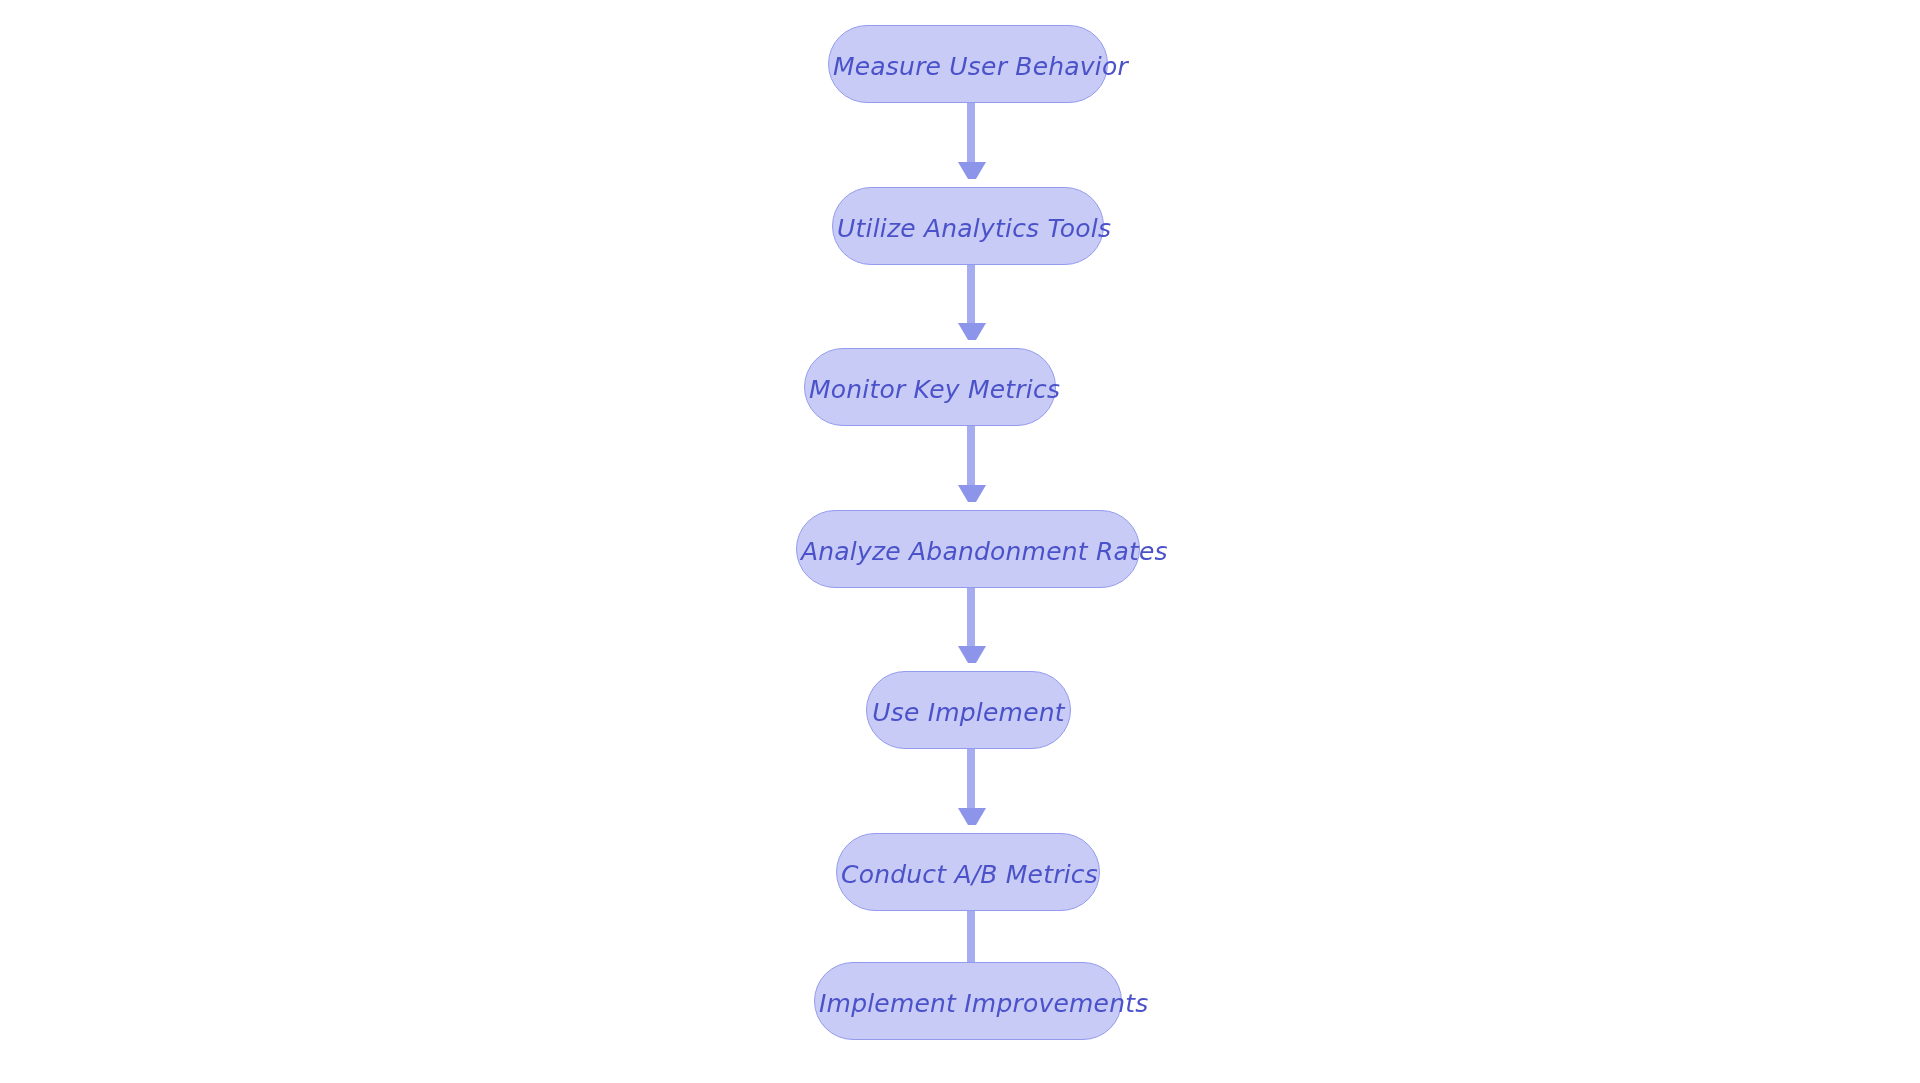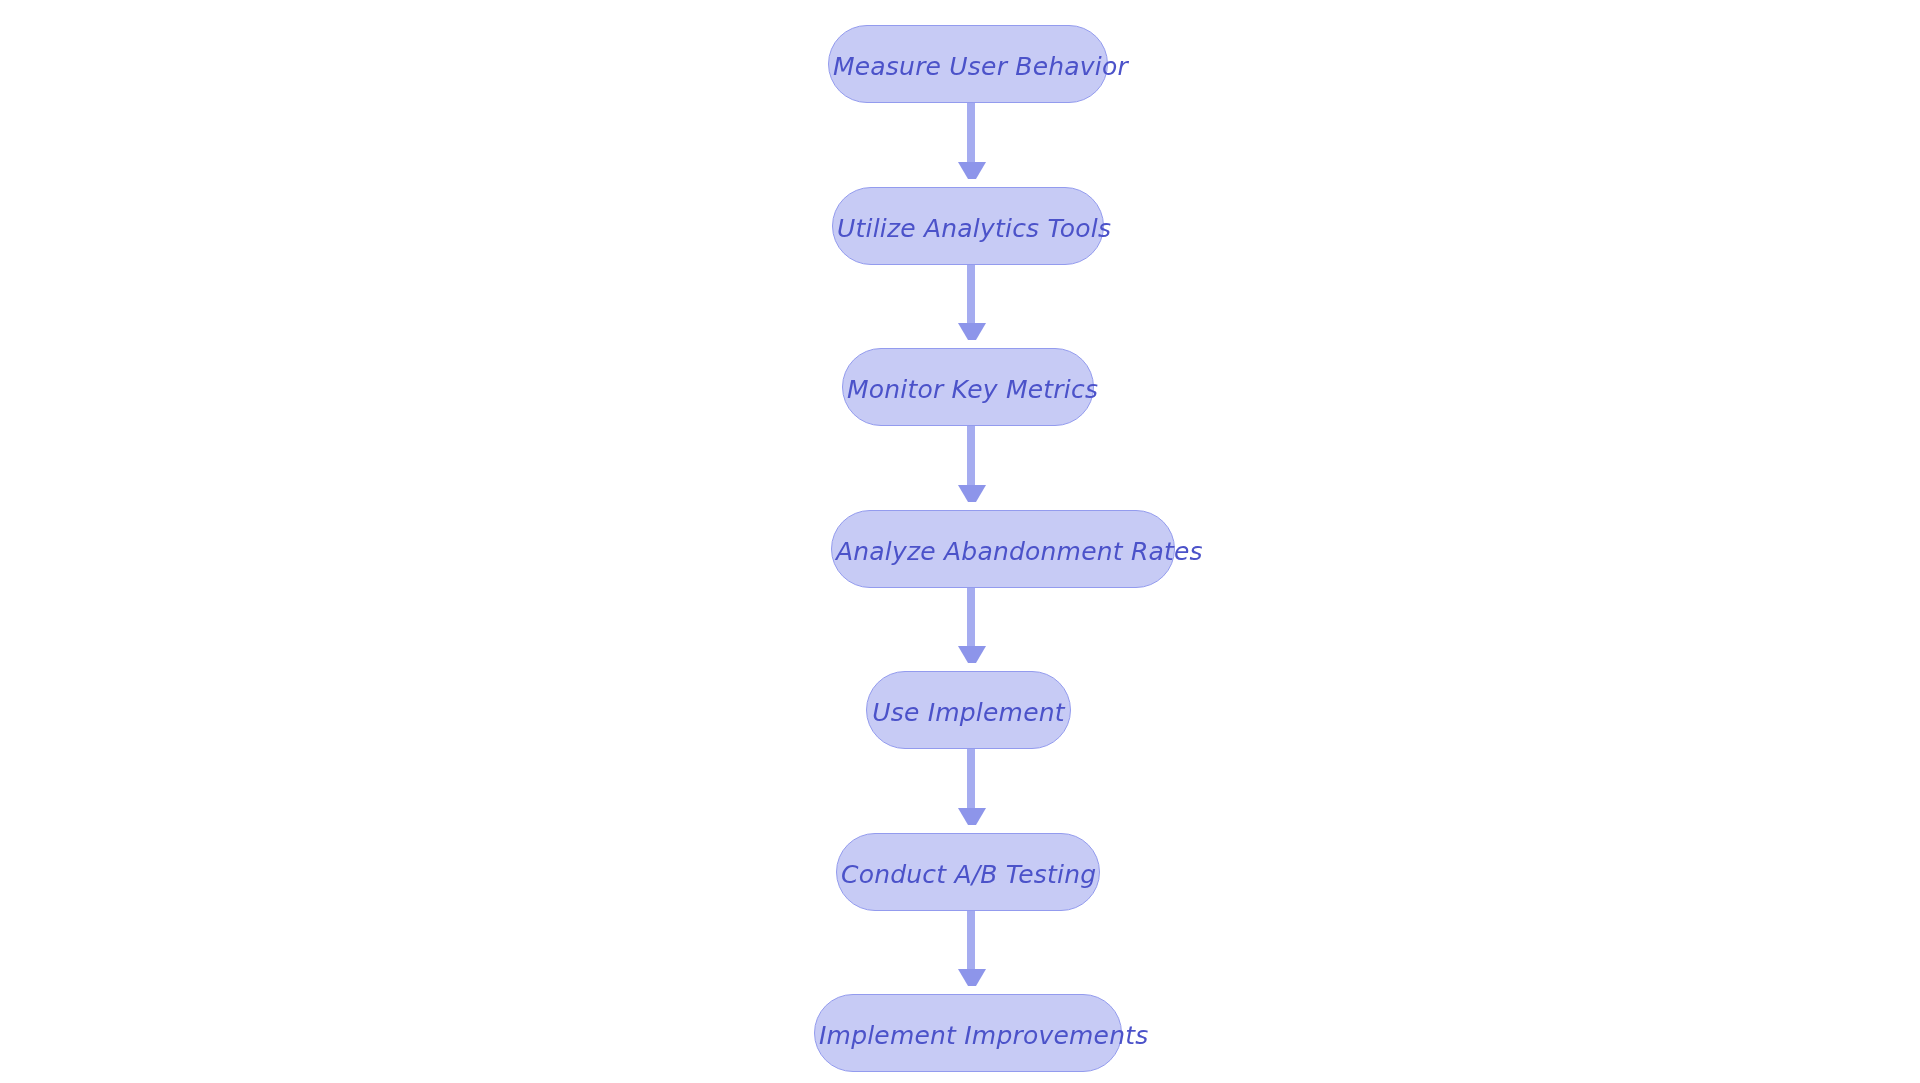"Monitor Key Metrics" div.flow-node { left: 834px -> 796px }
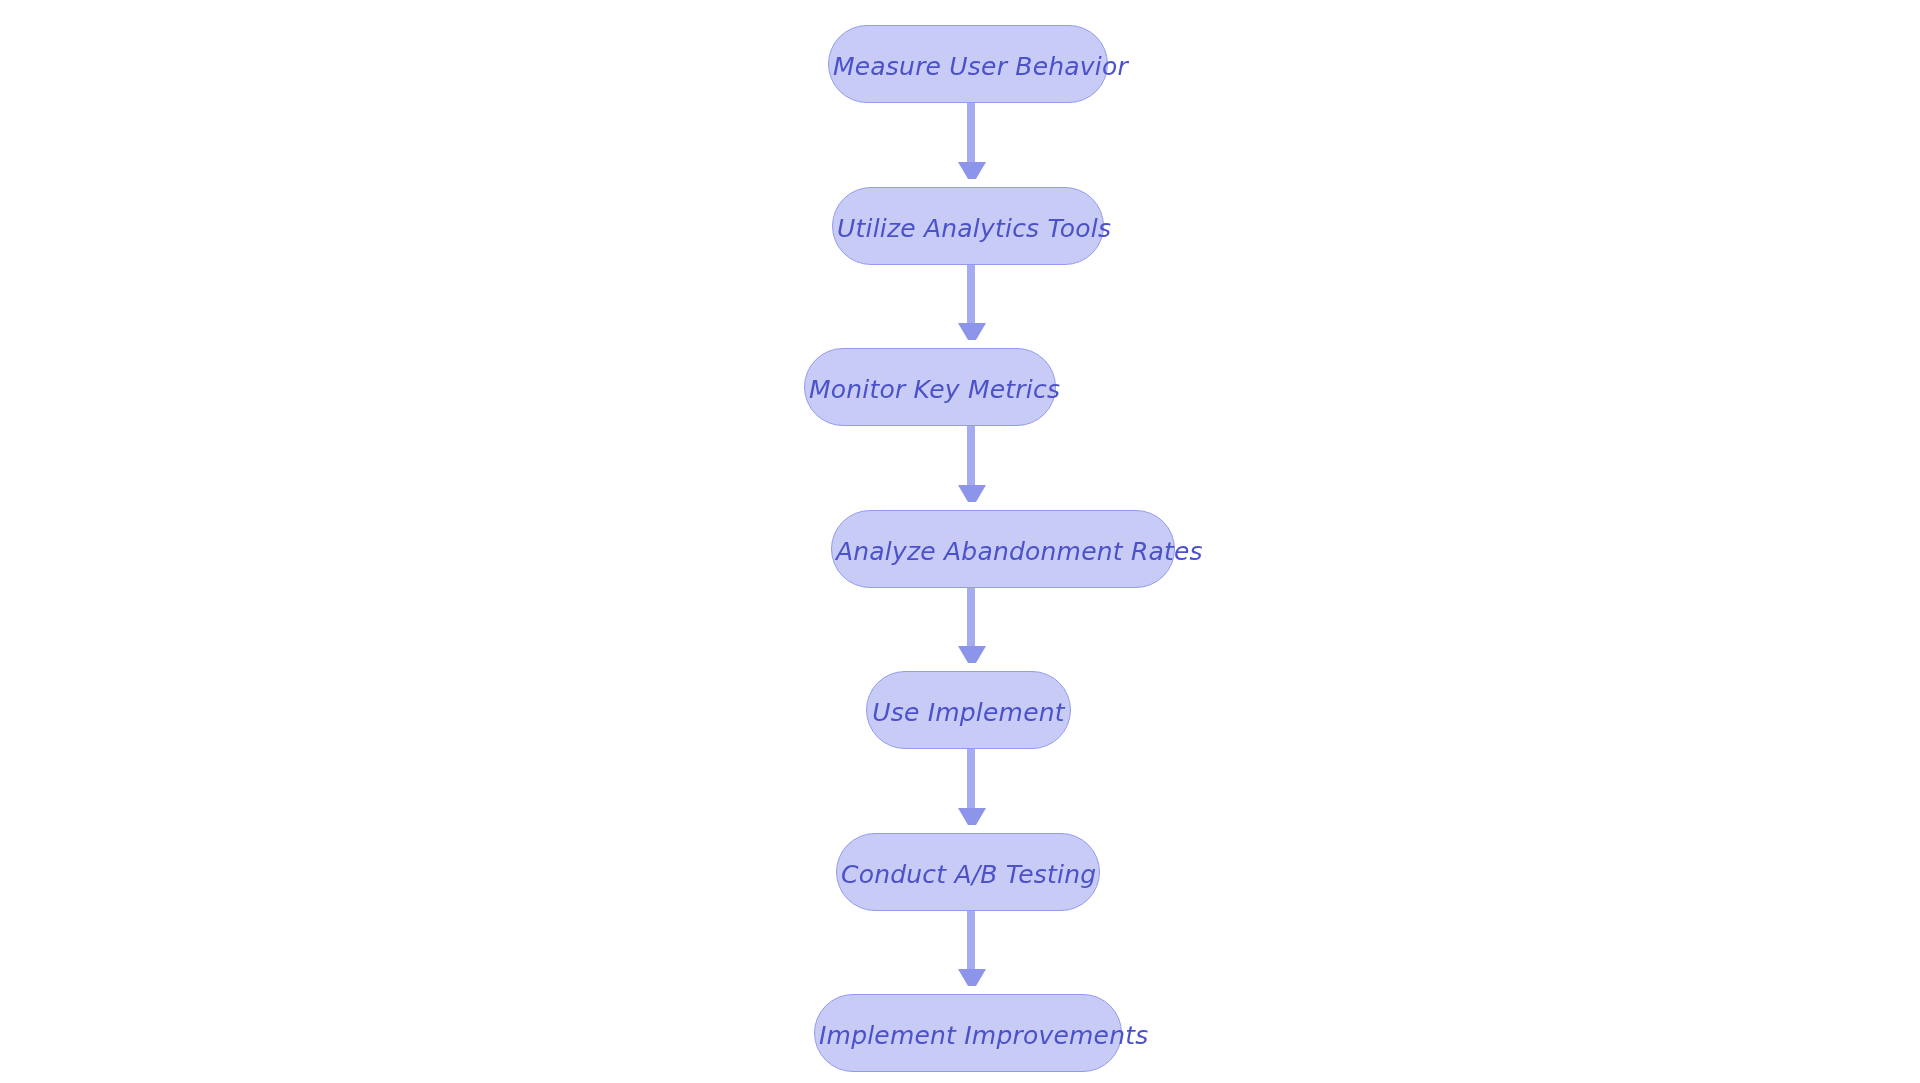"Analyze Abandonment Rates" div.flow-node { margin-left: 35px -> none }
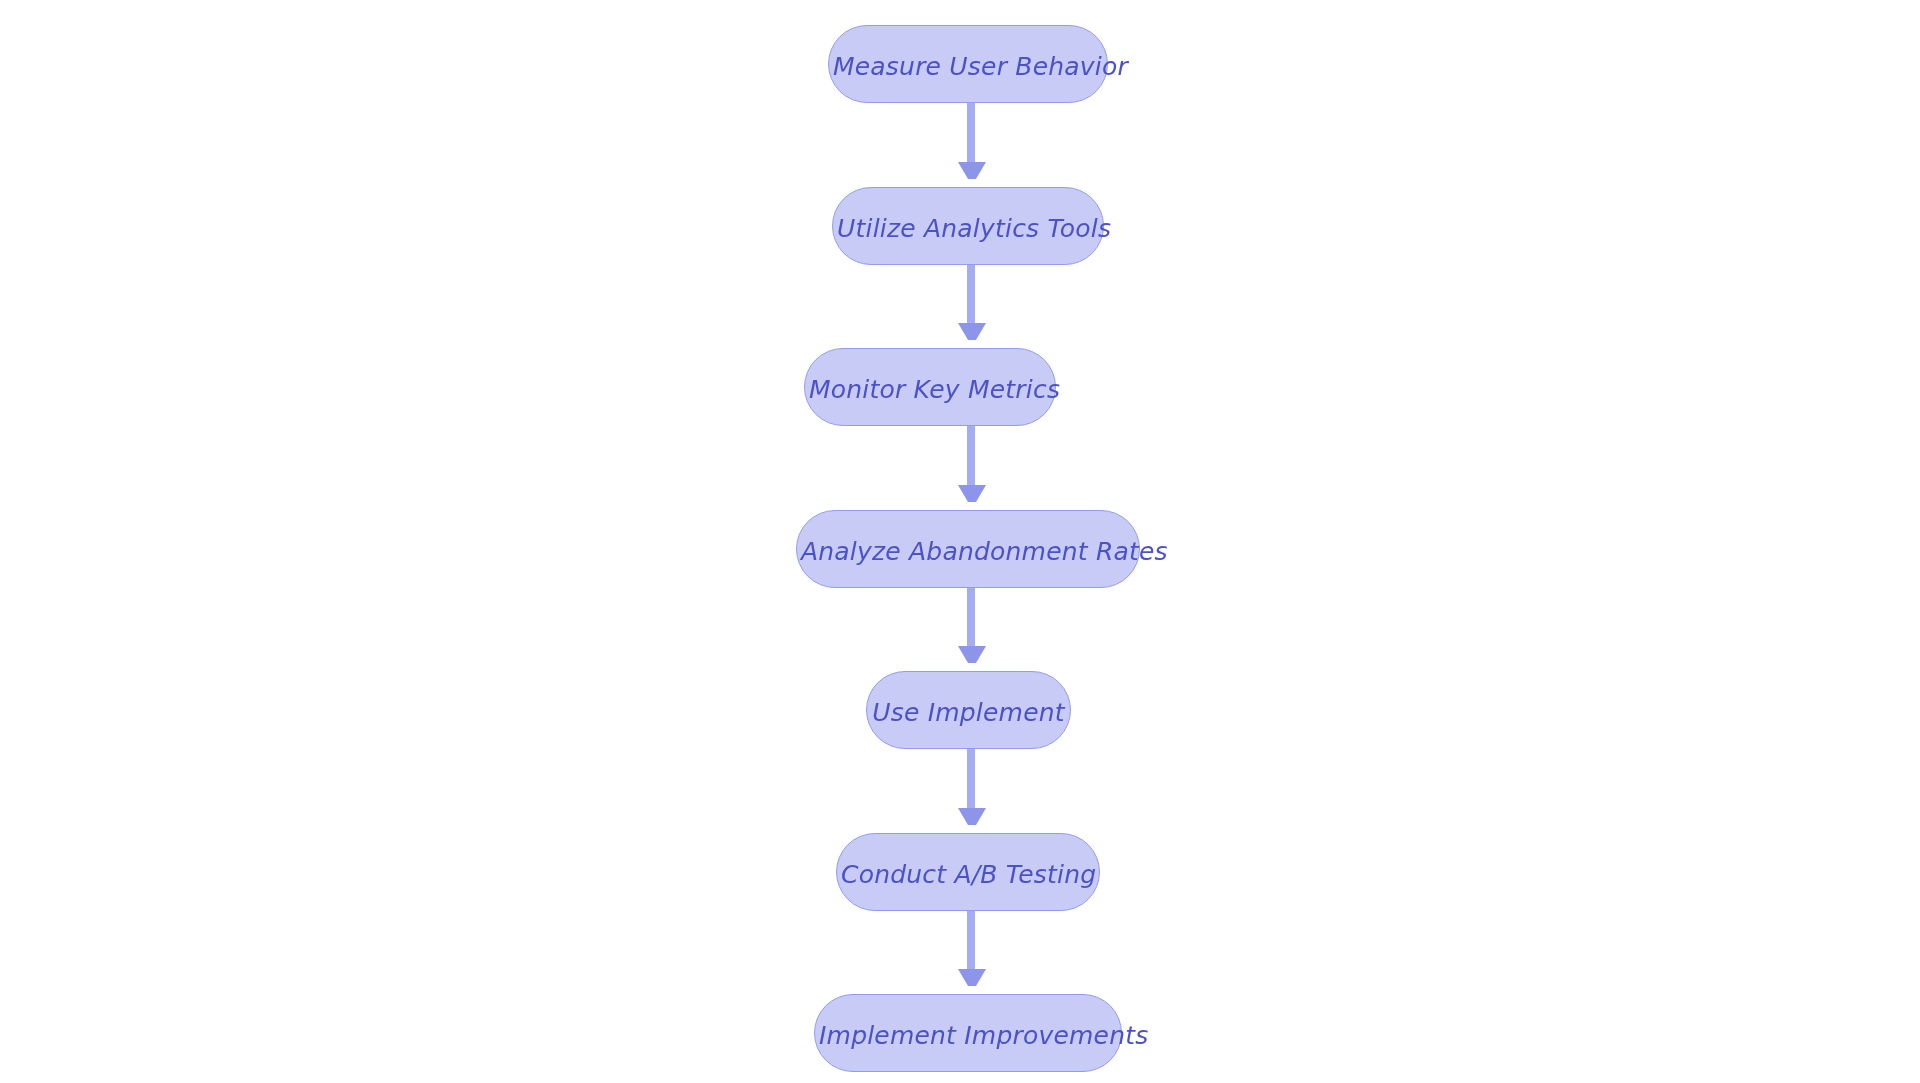"Conduct A/B Testing" div.flow-node { text: Testing -> Metrics }
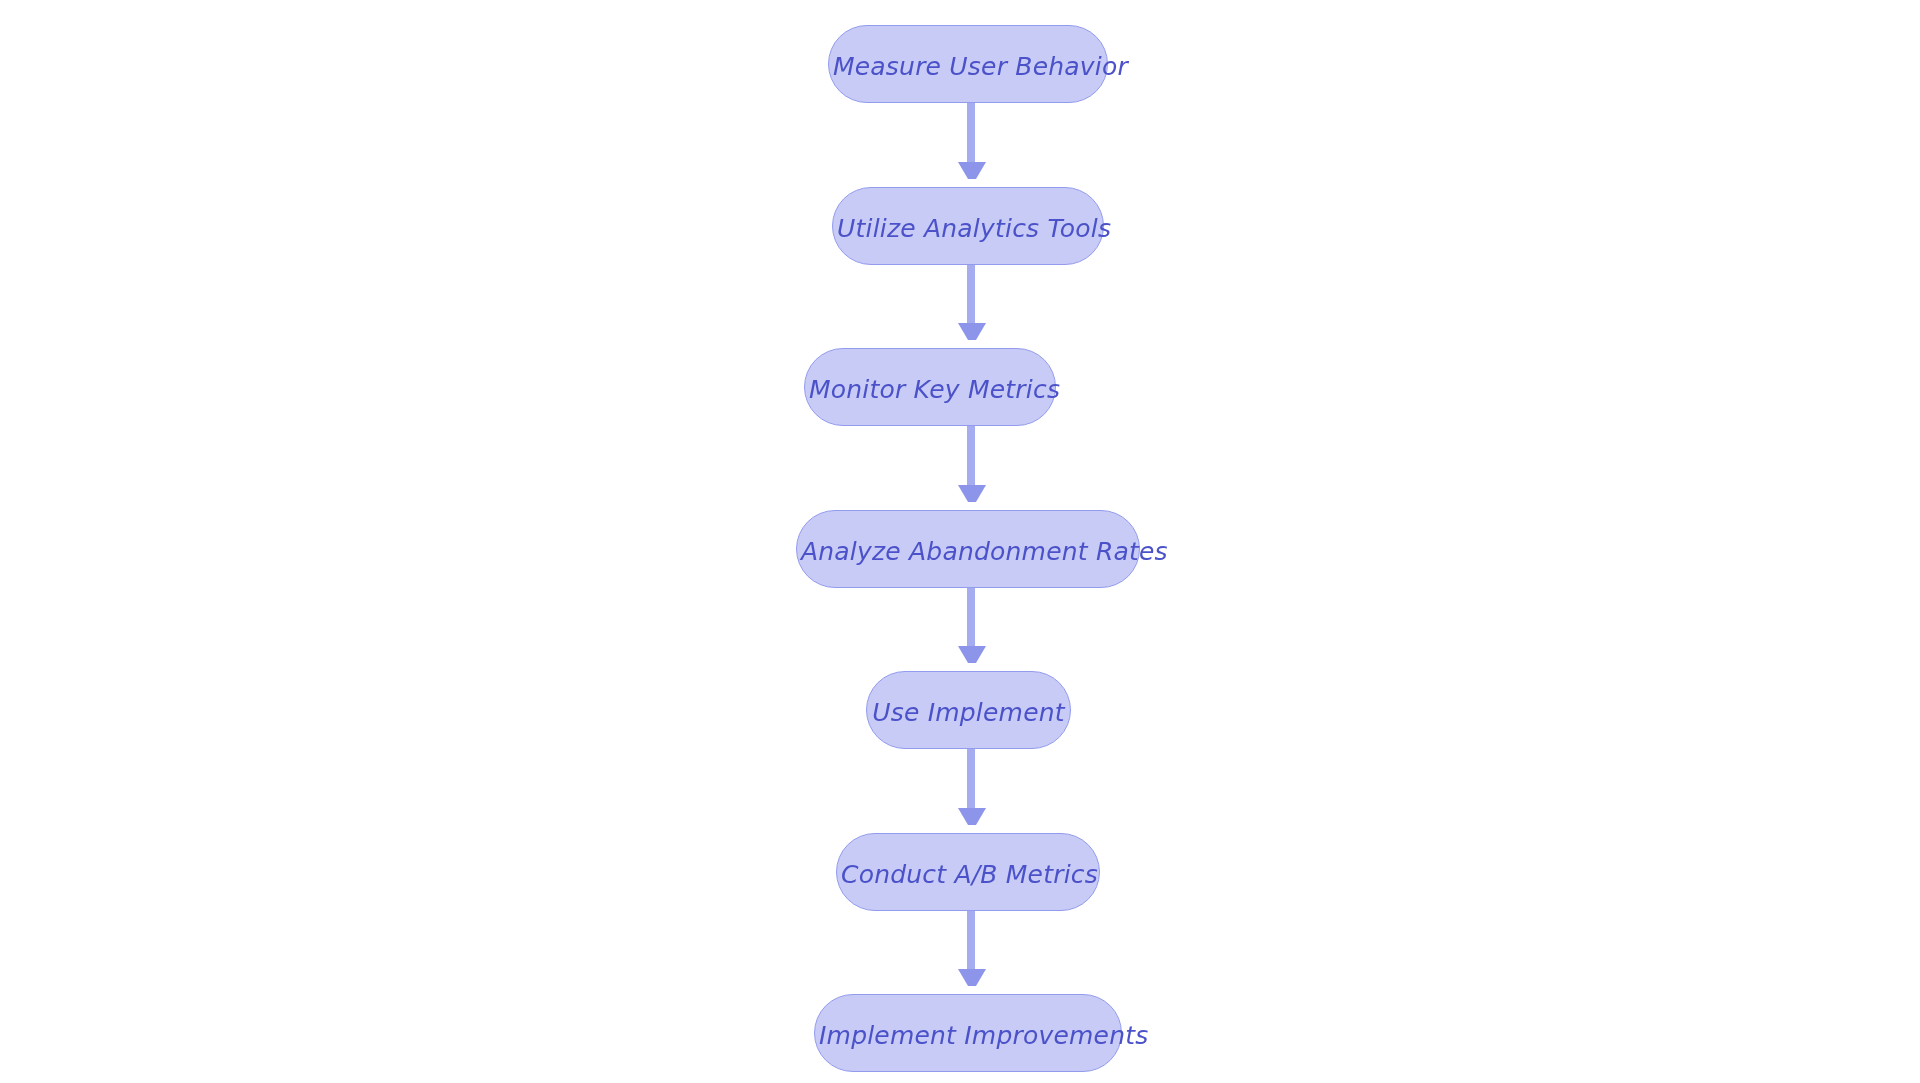"Implement Improvements" div.flow-node { top: 986px -> 954px }
